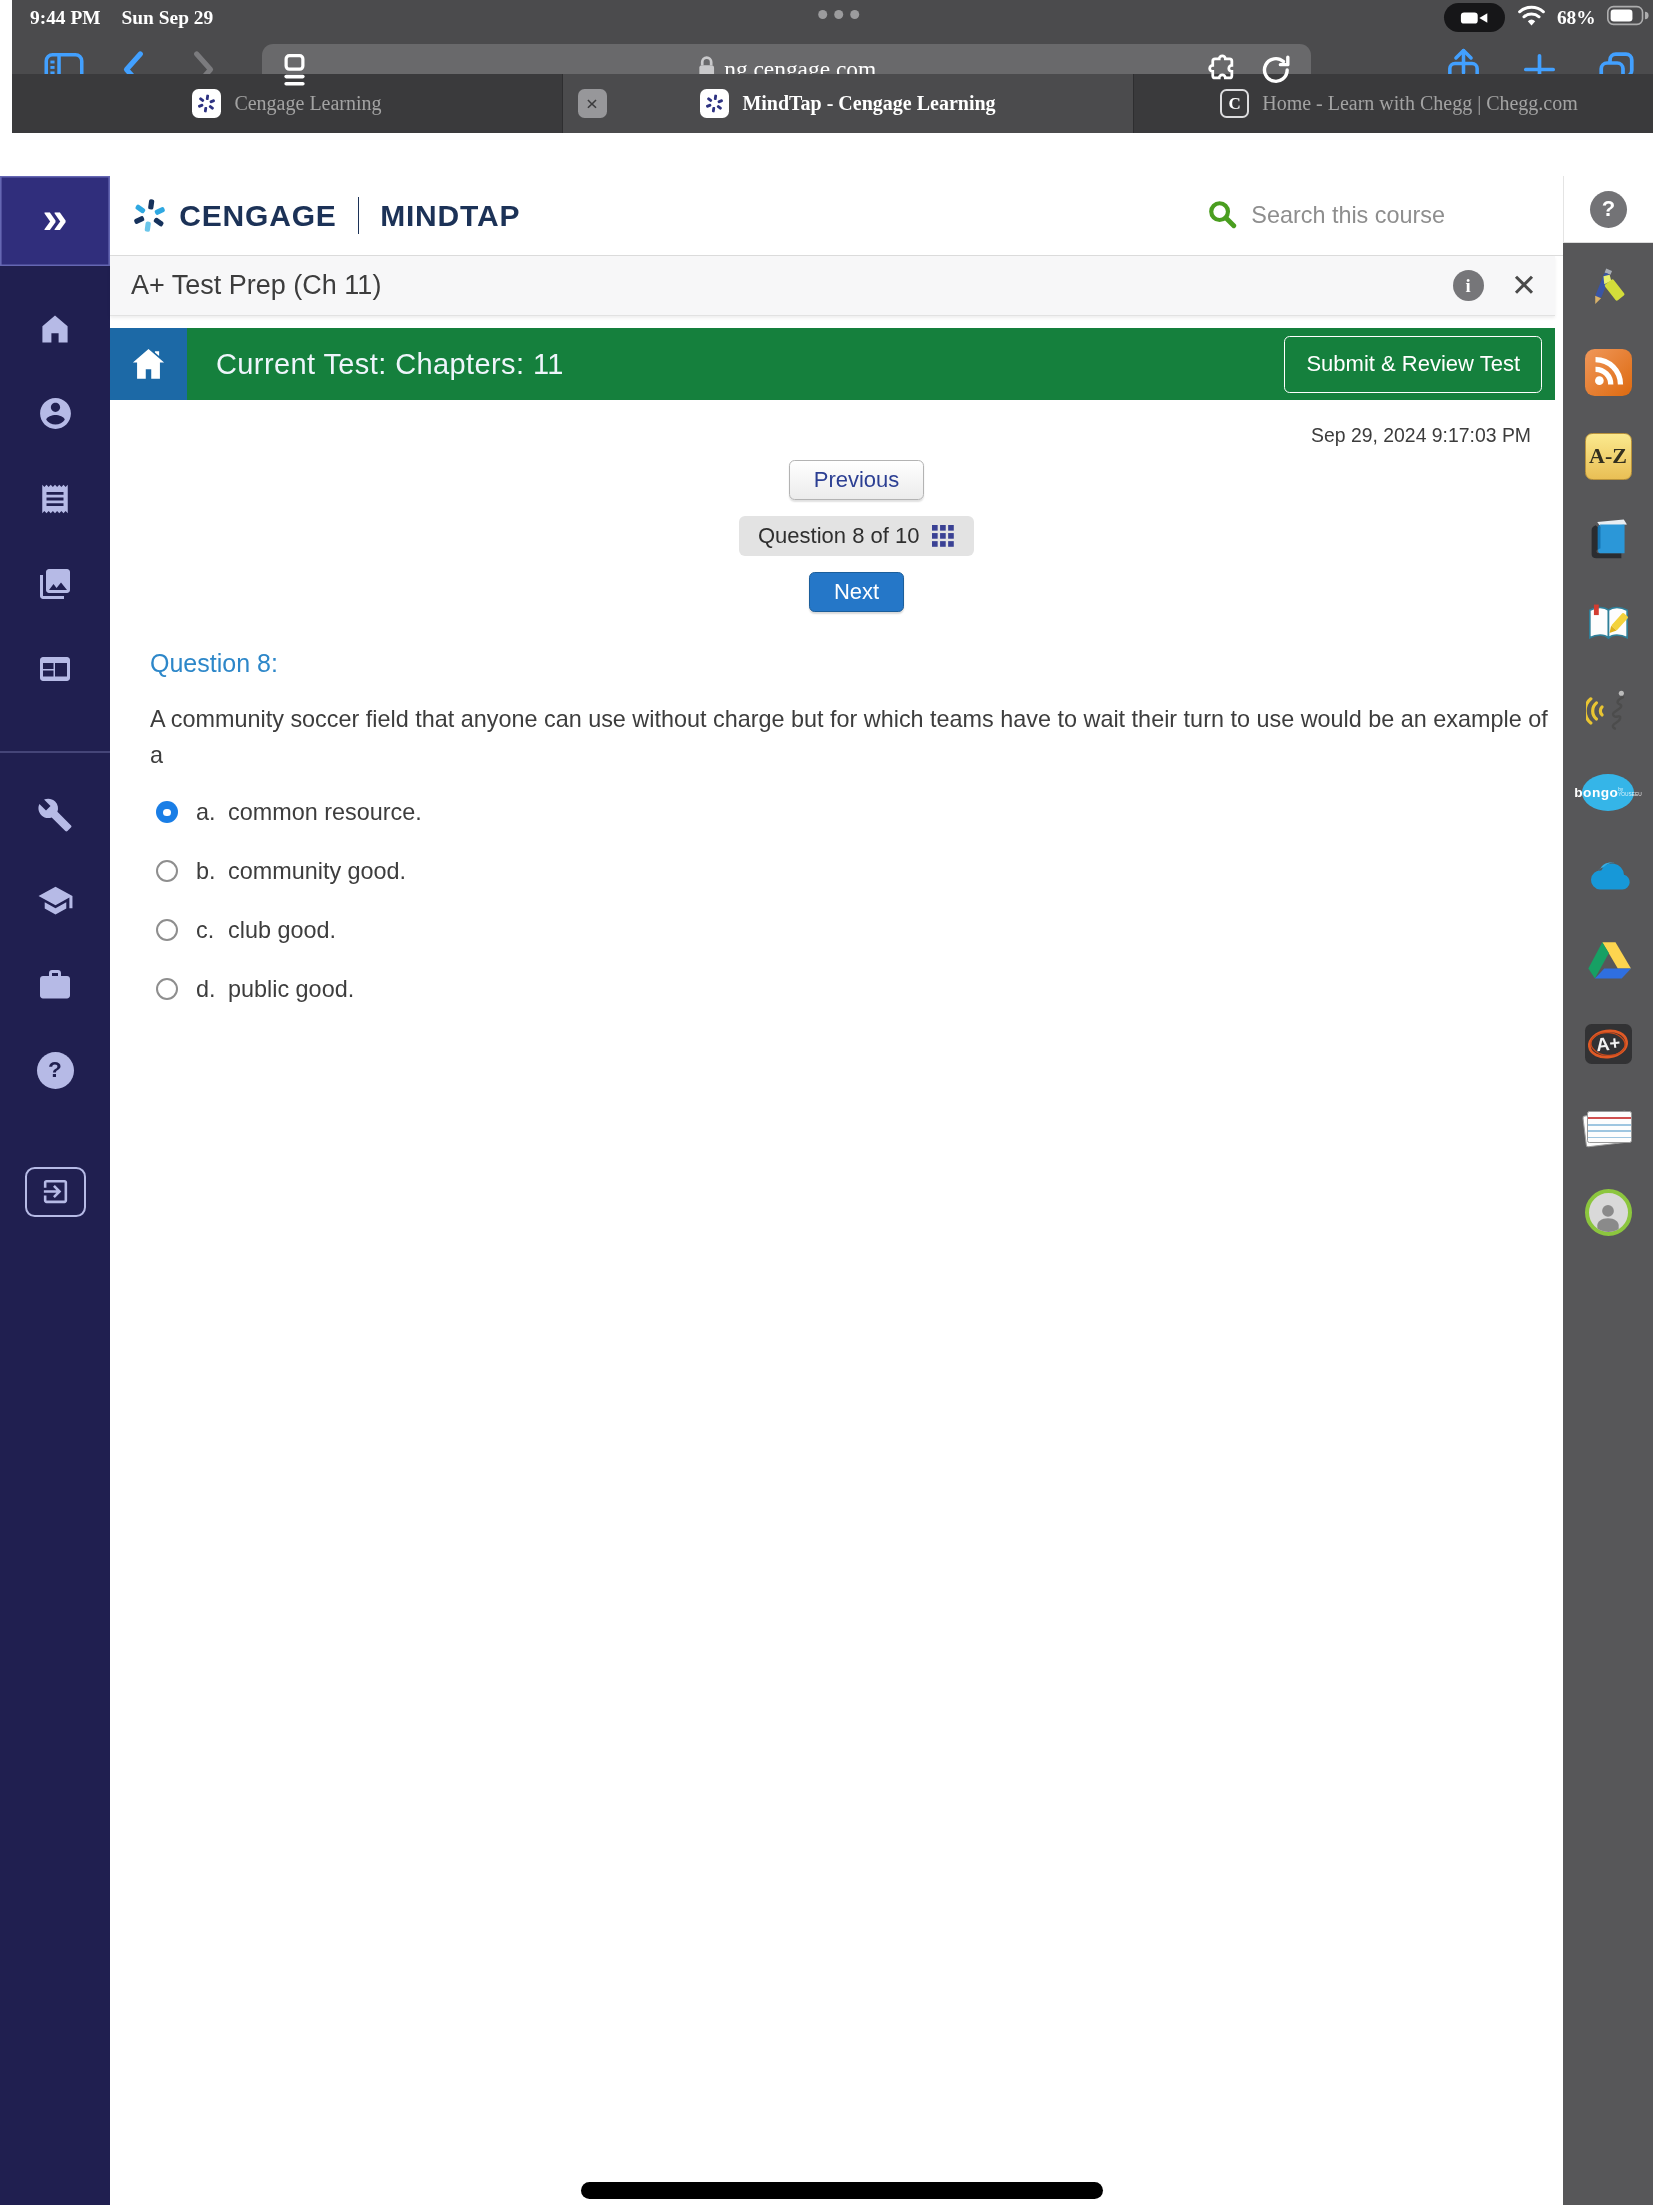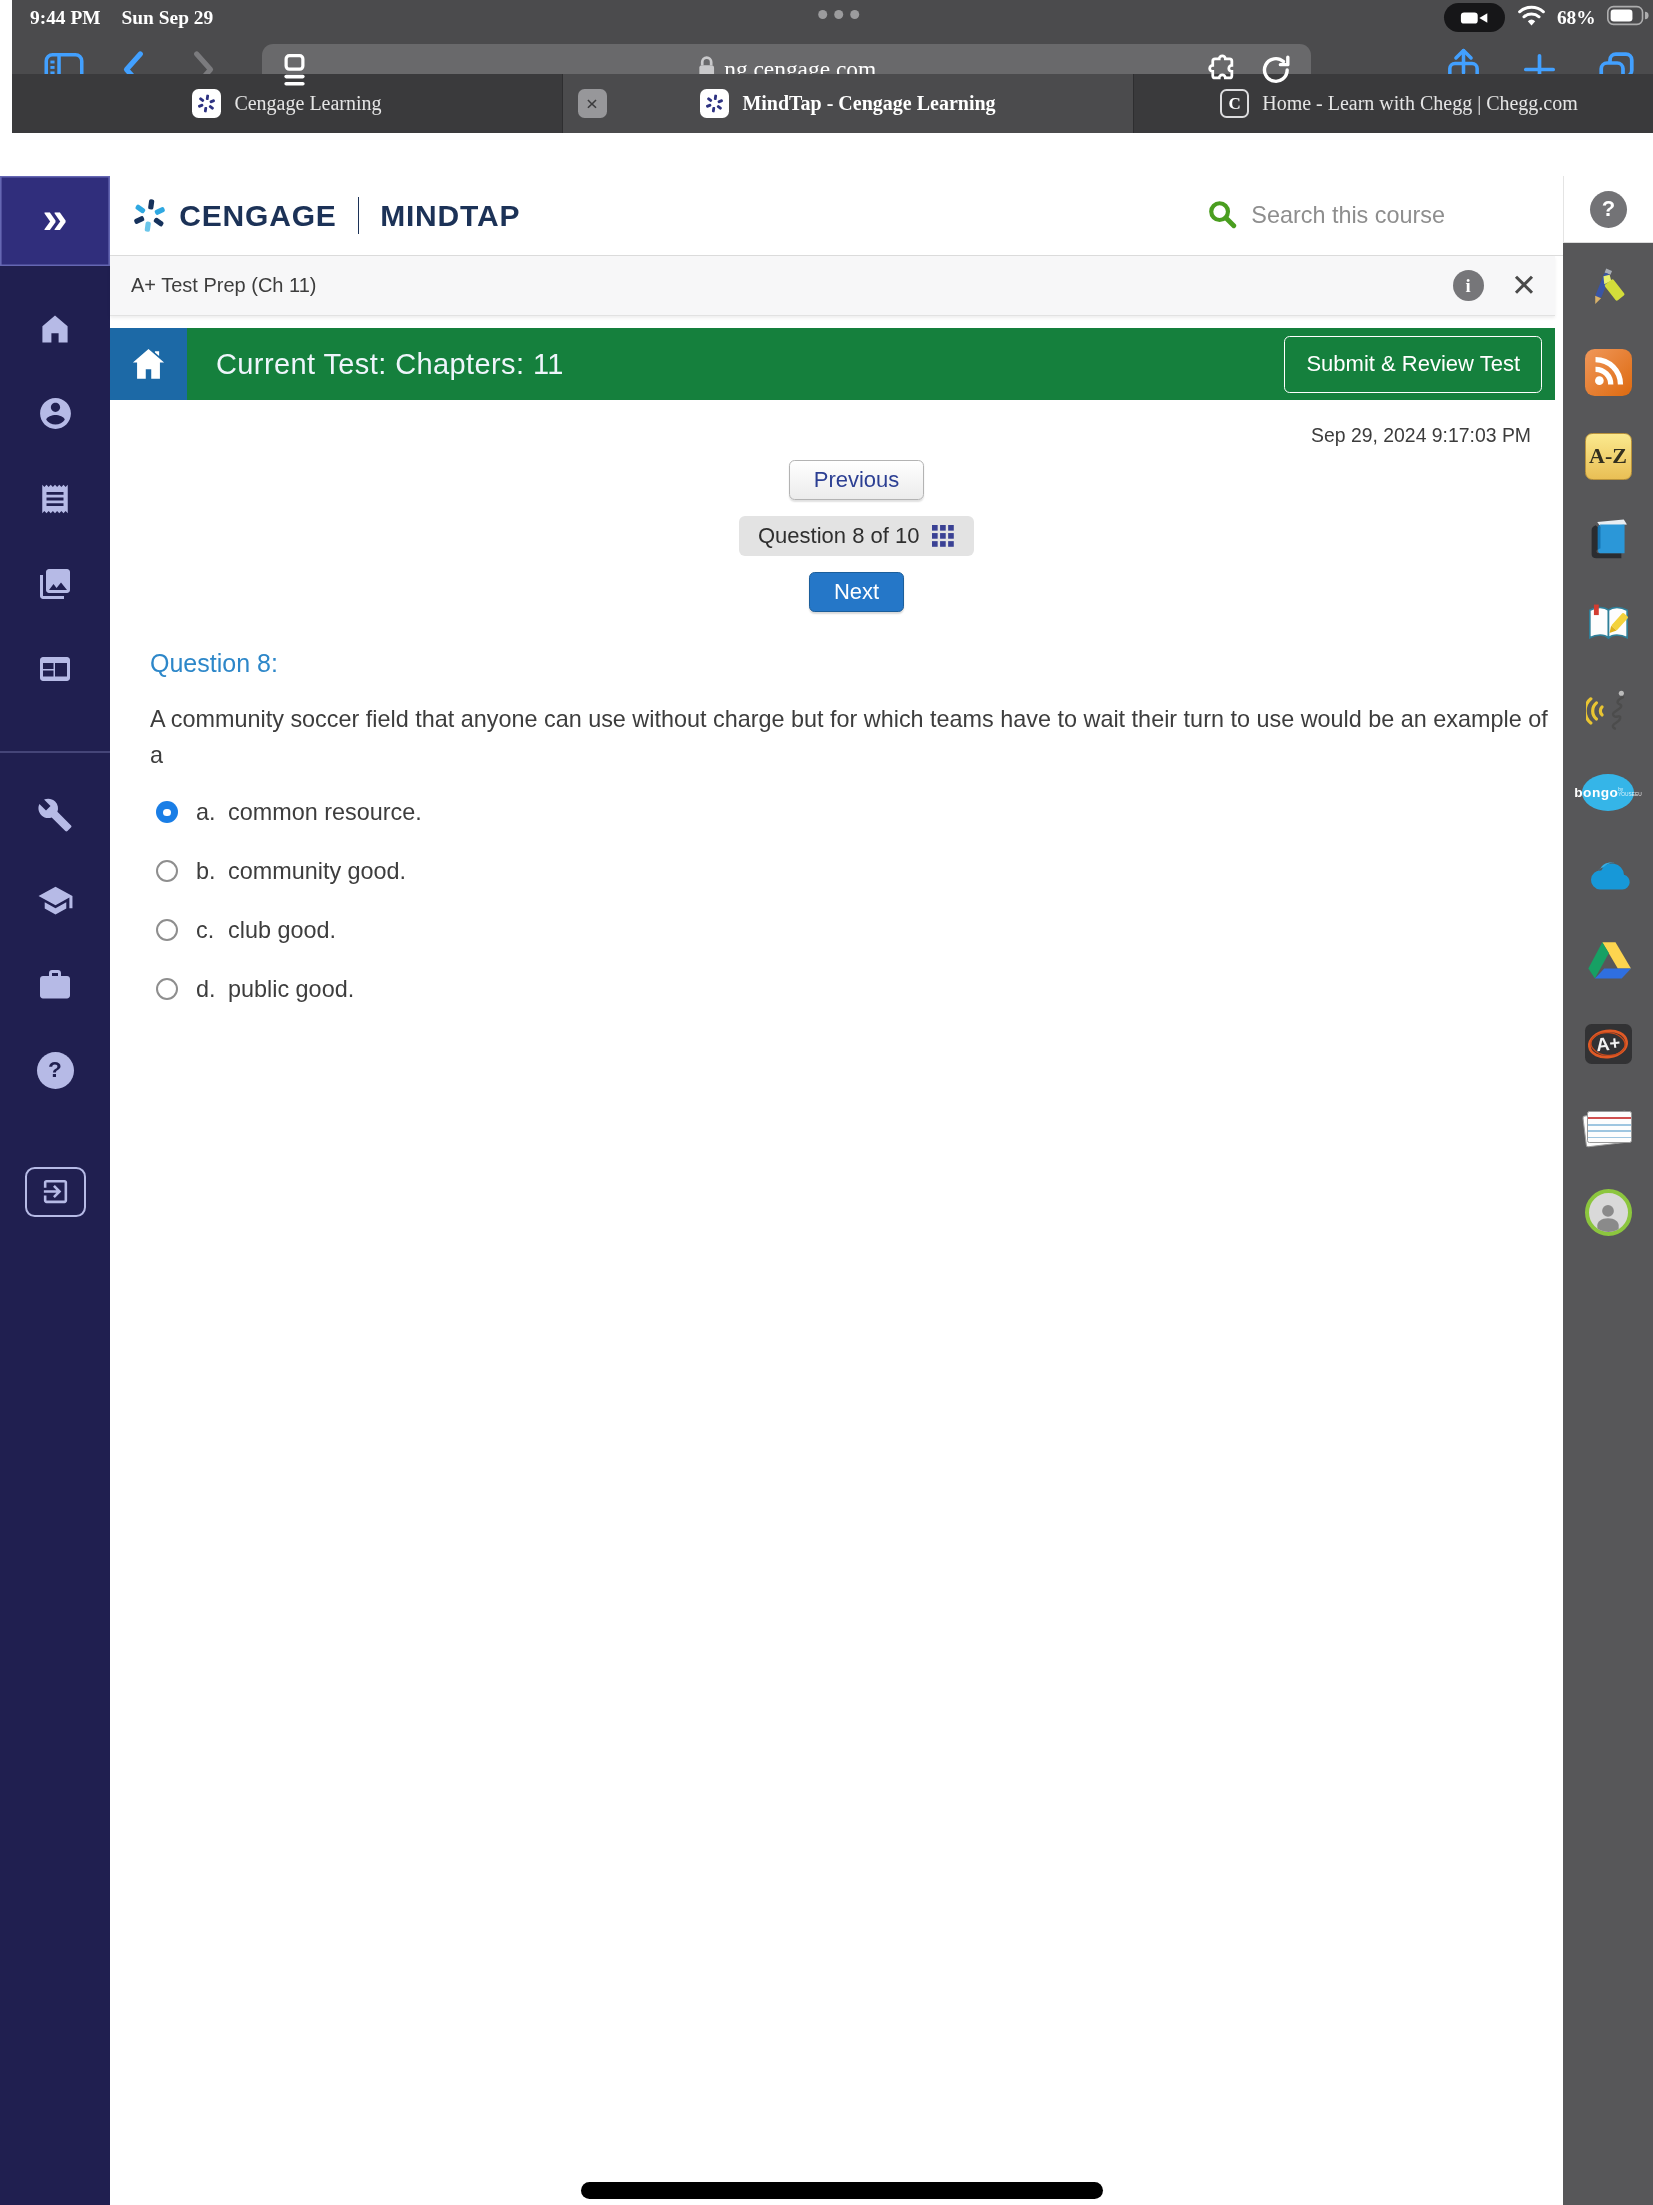"Cengage Learning" .tab .title { color: #e5e5e5 -> #a3a3a3 }
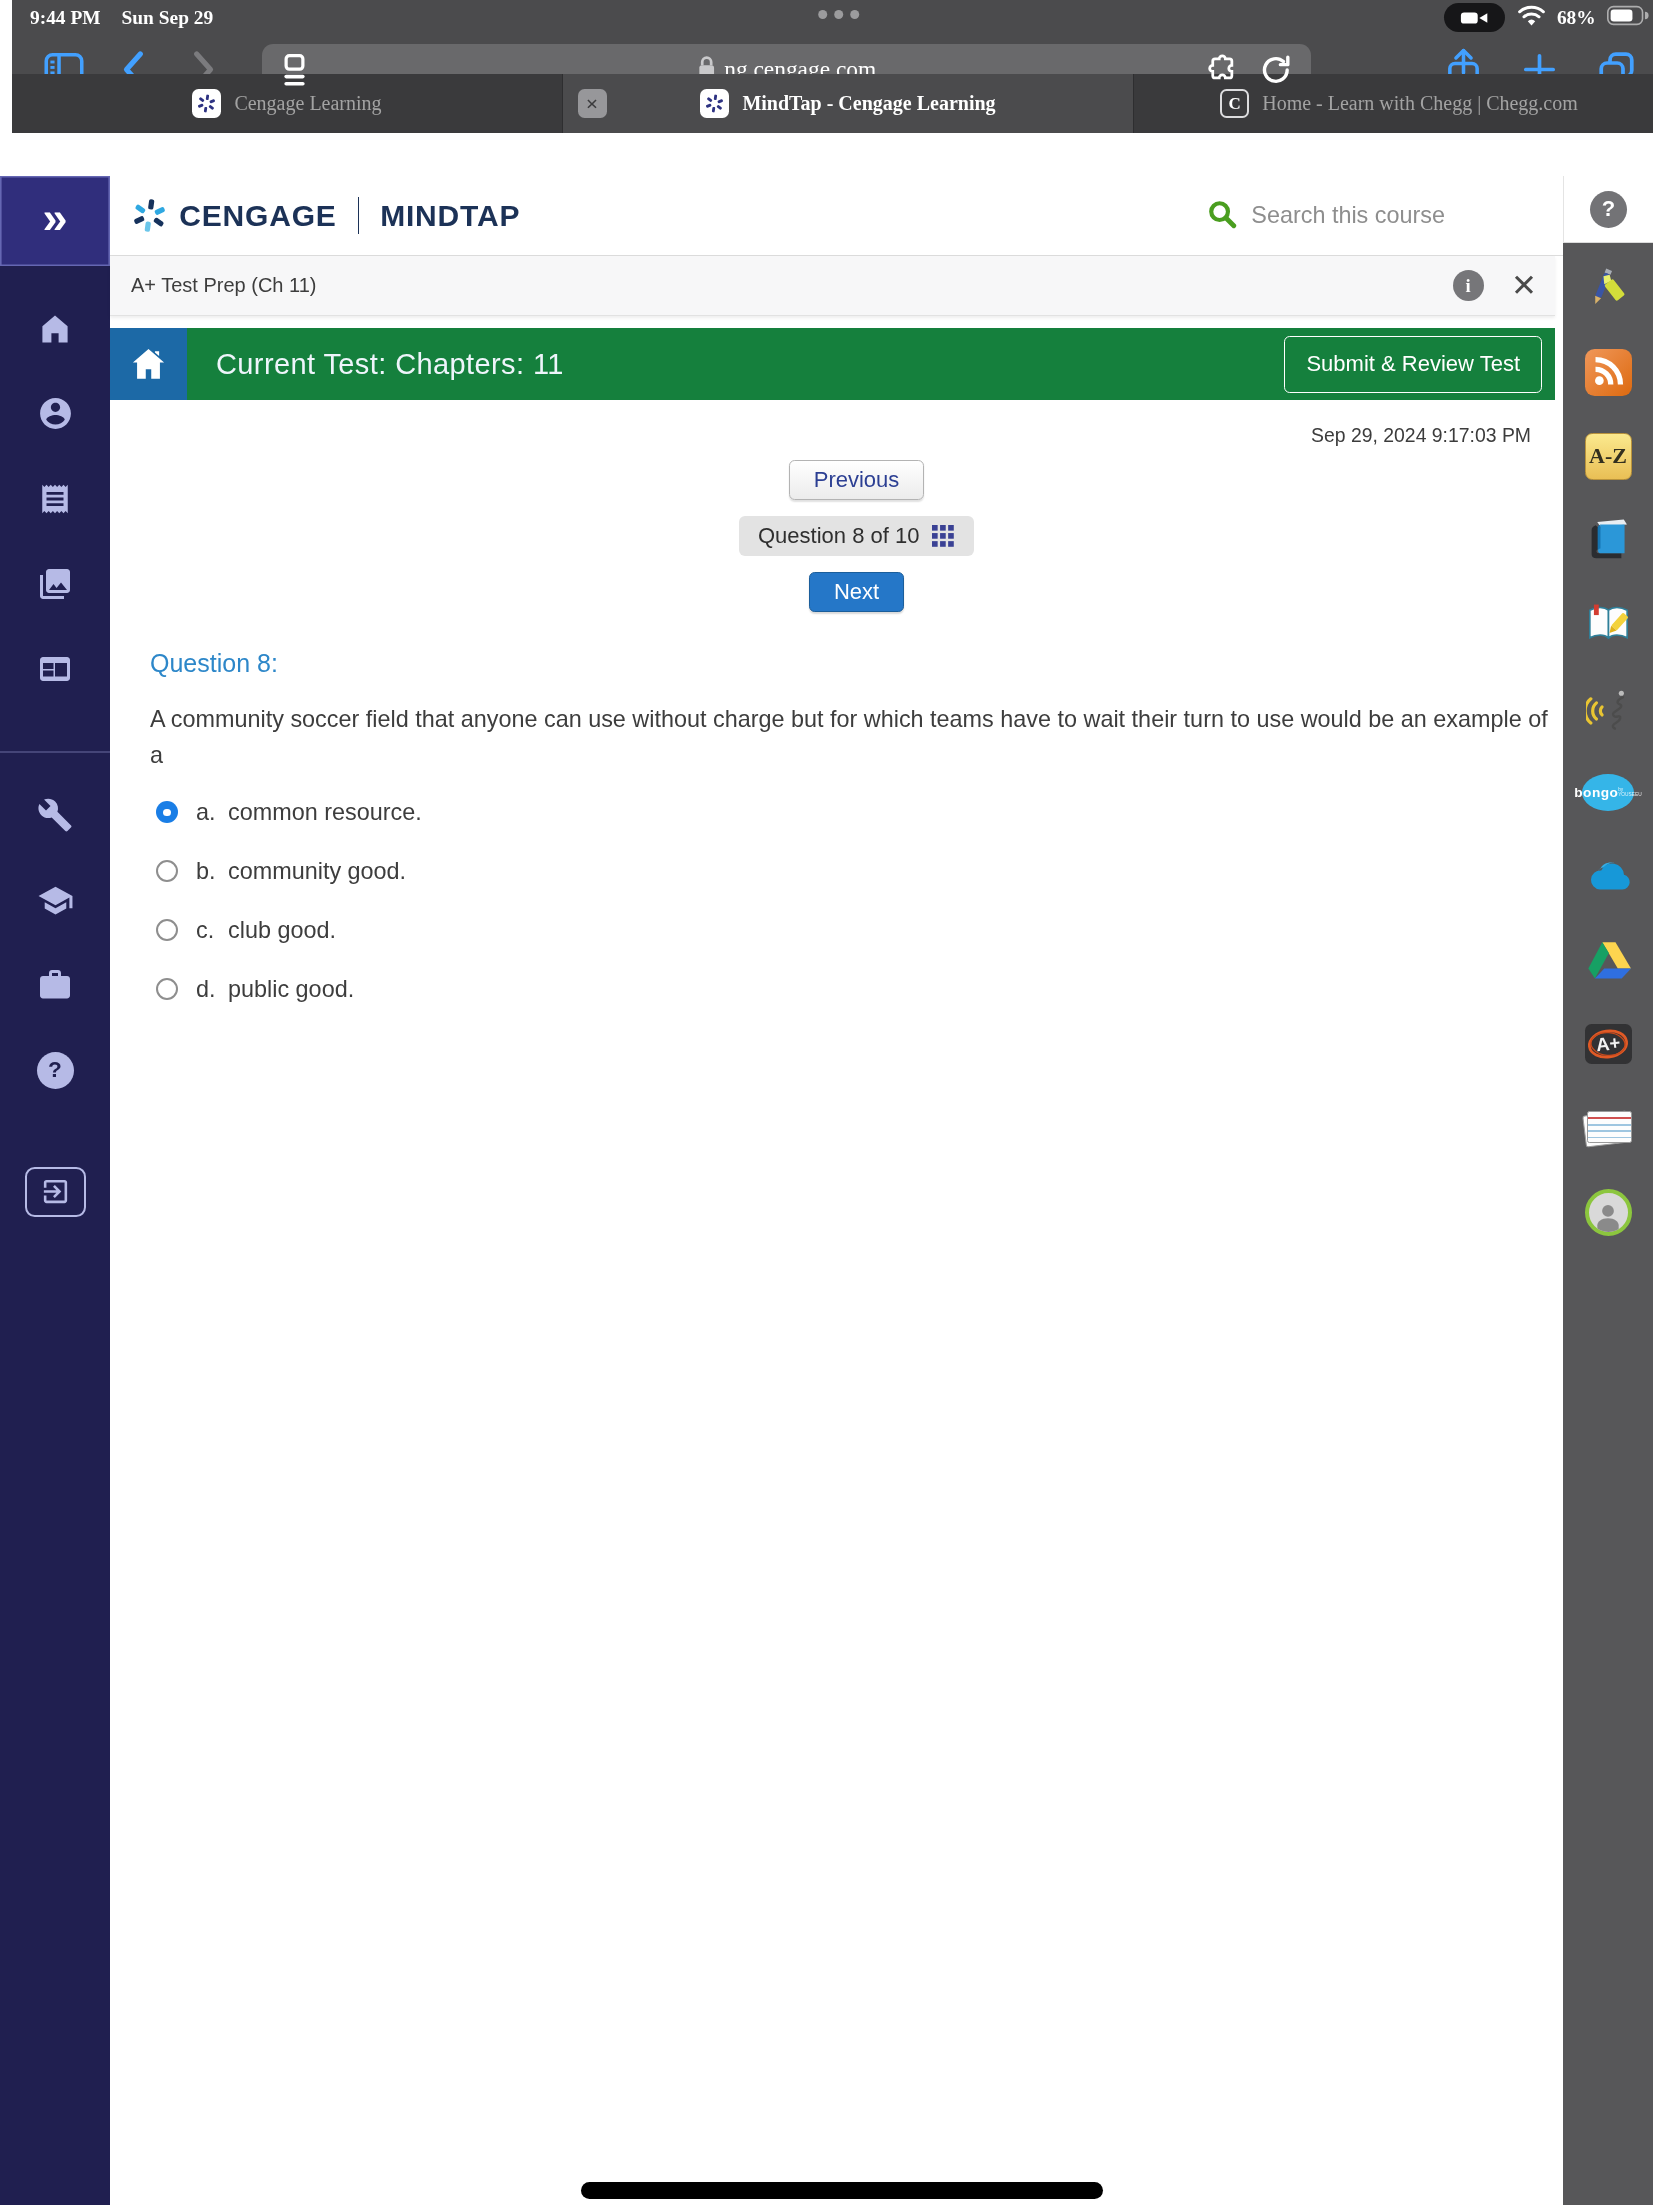"A+ Test Prep (Ch 11)" .activity-title { font-size: 20px -> 27px }
